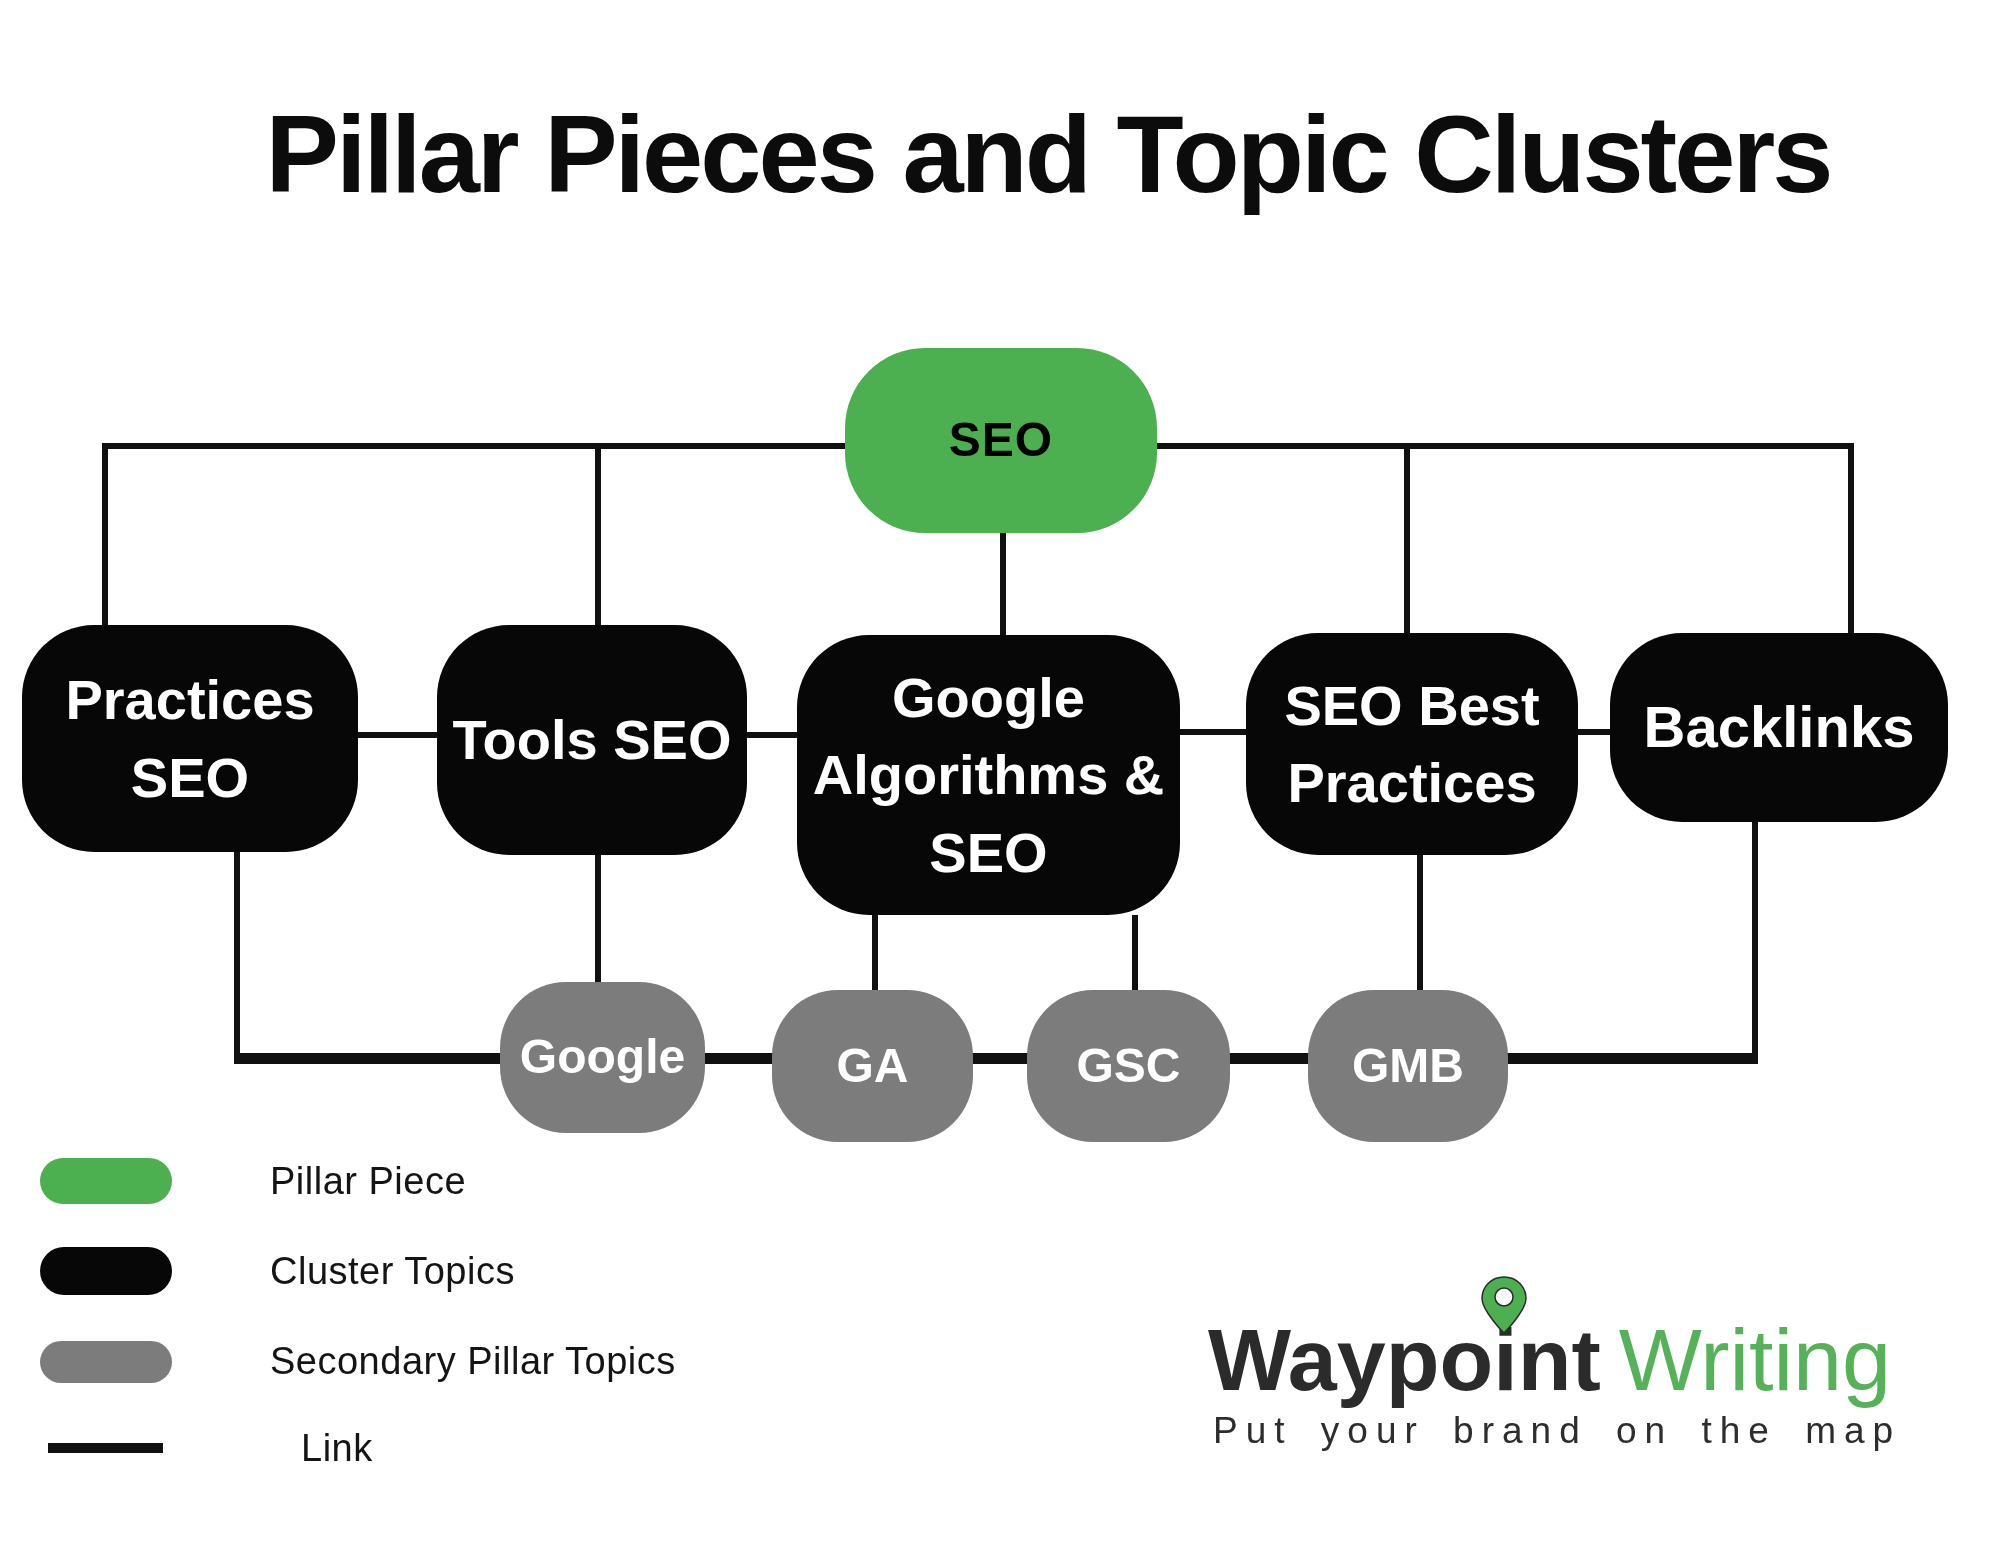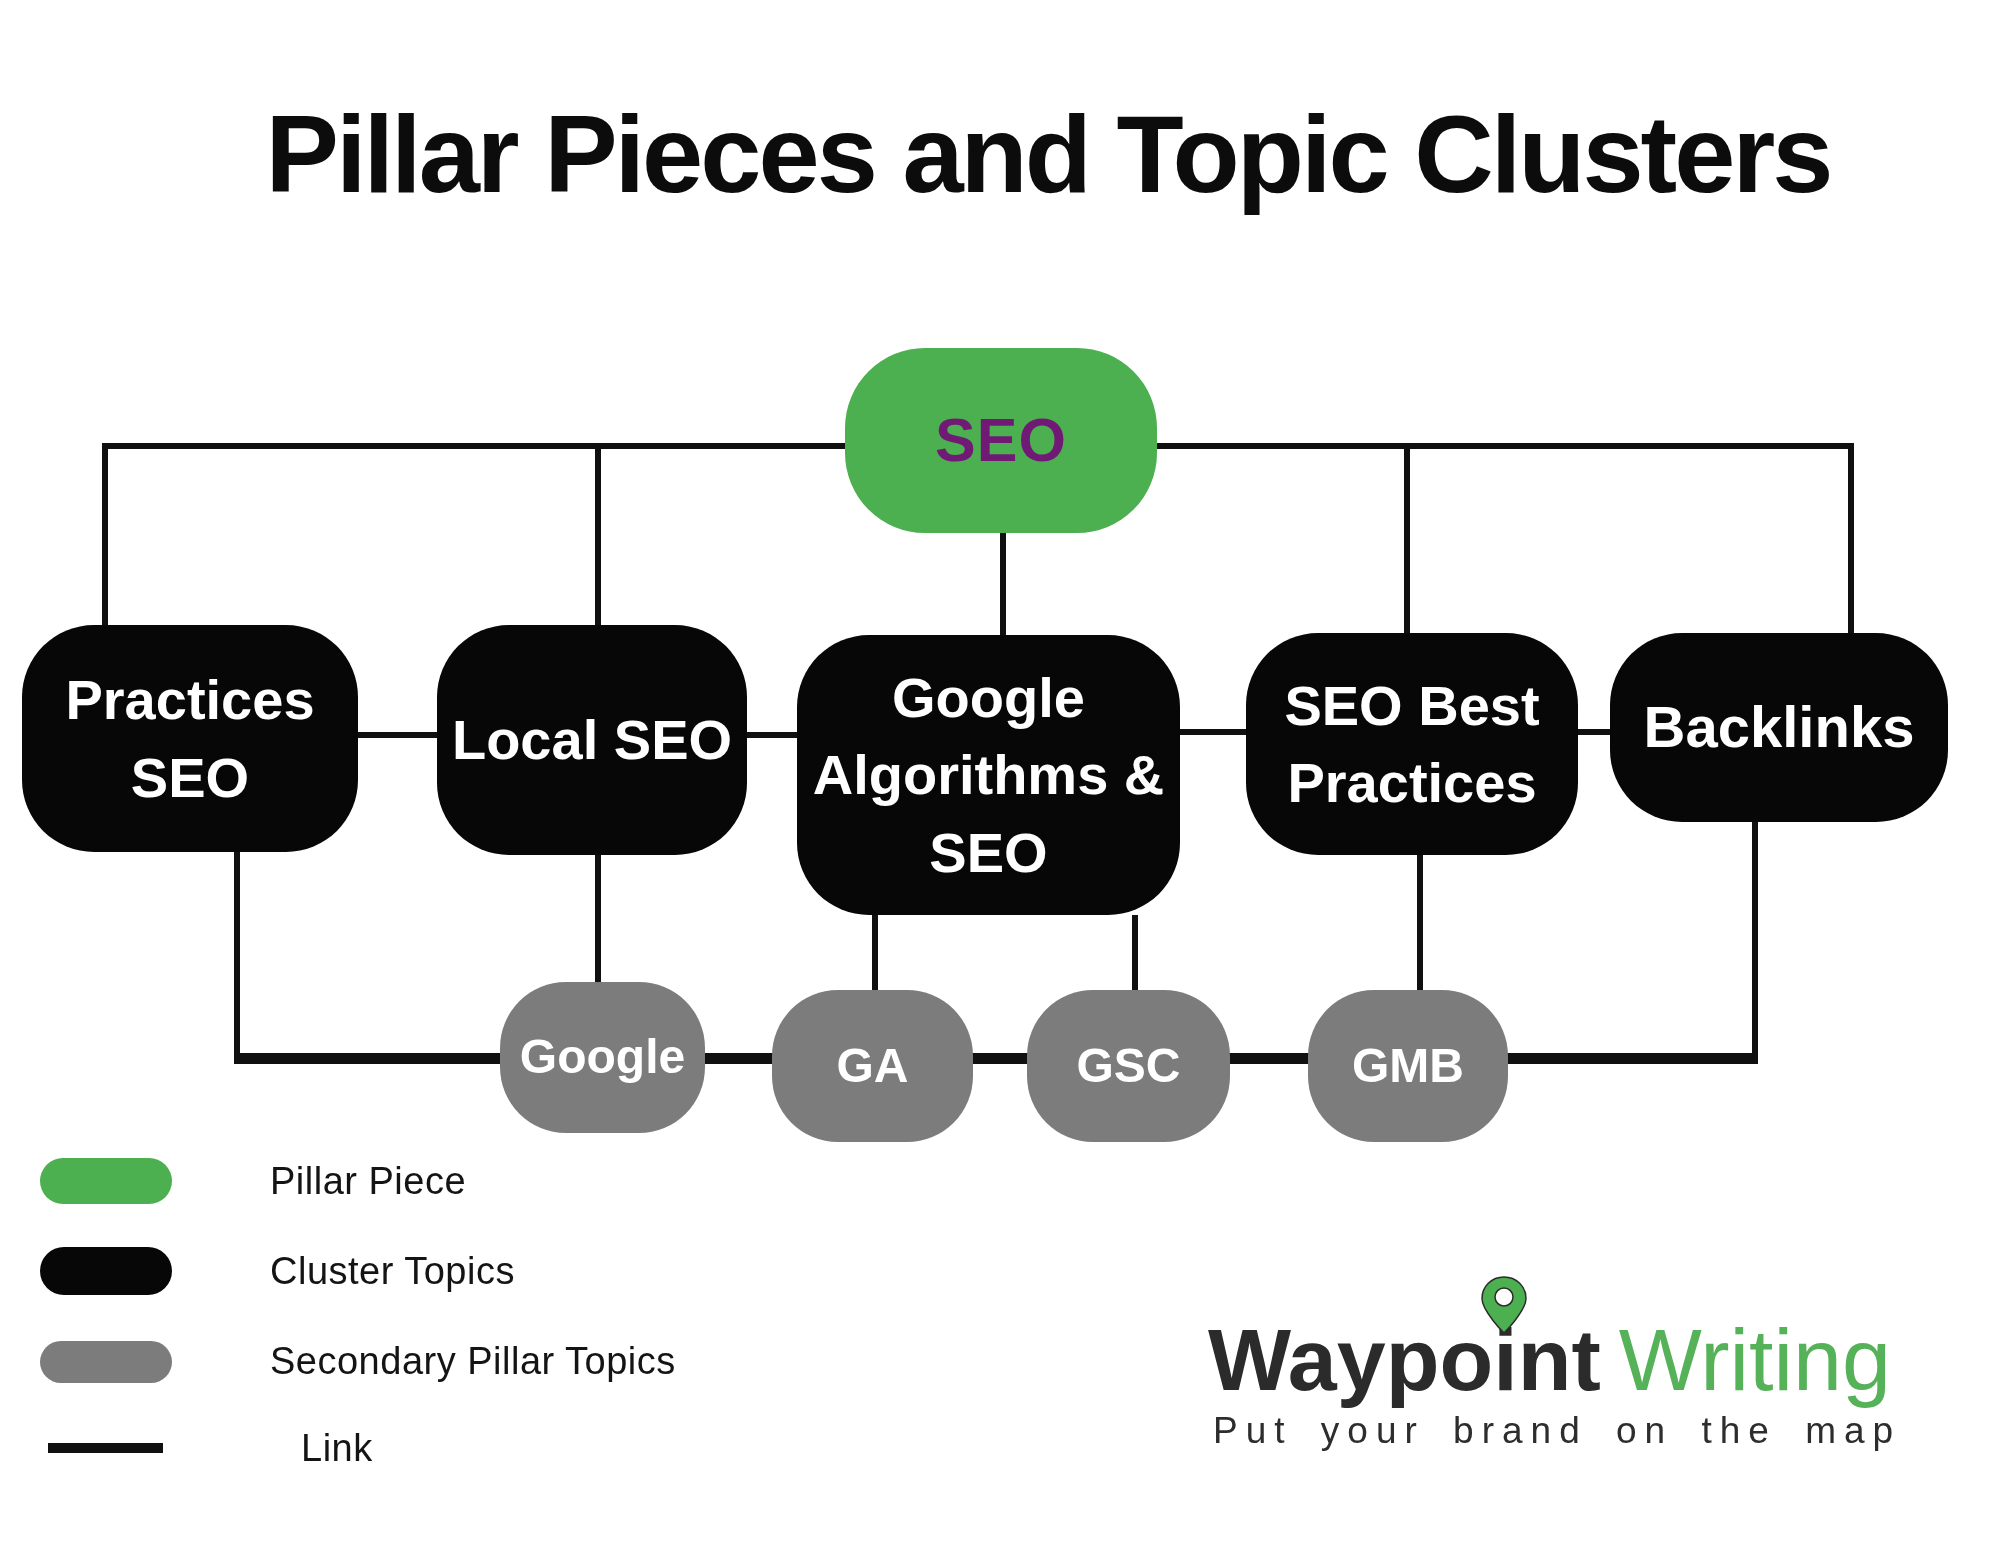"SEO" .node.pillar { color: #701a75 -> #000000; font-size: 61px -> 48px }
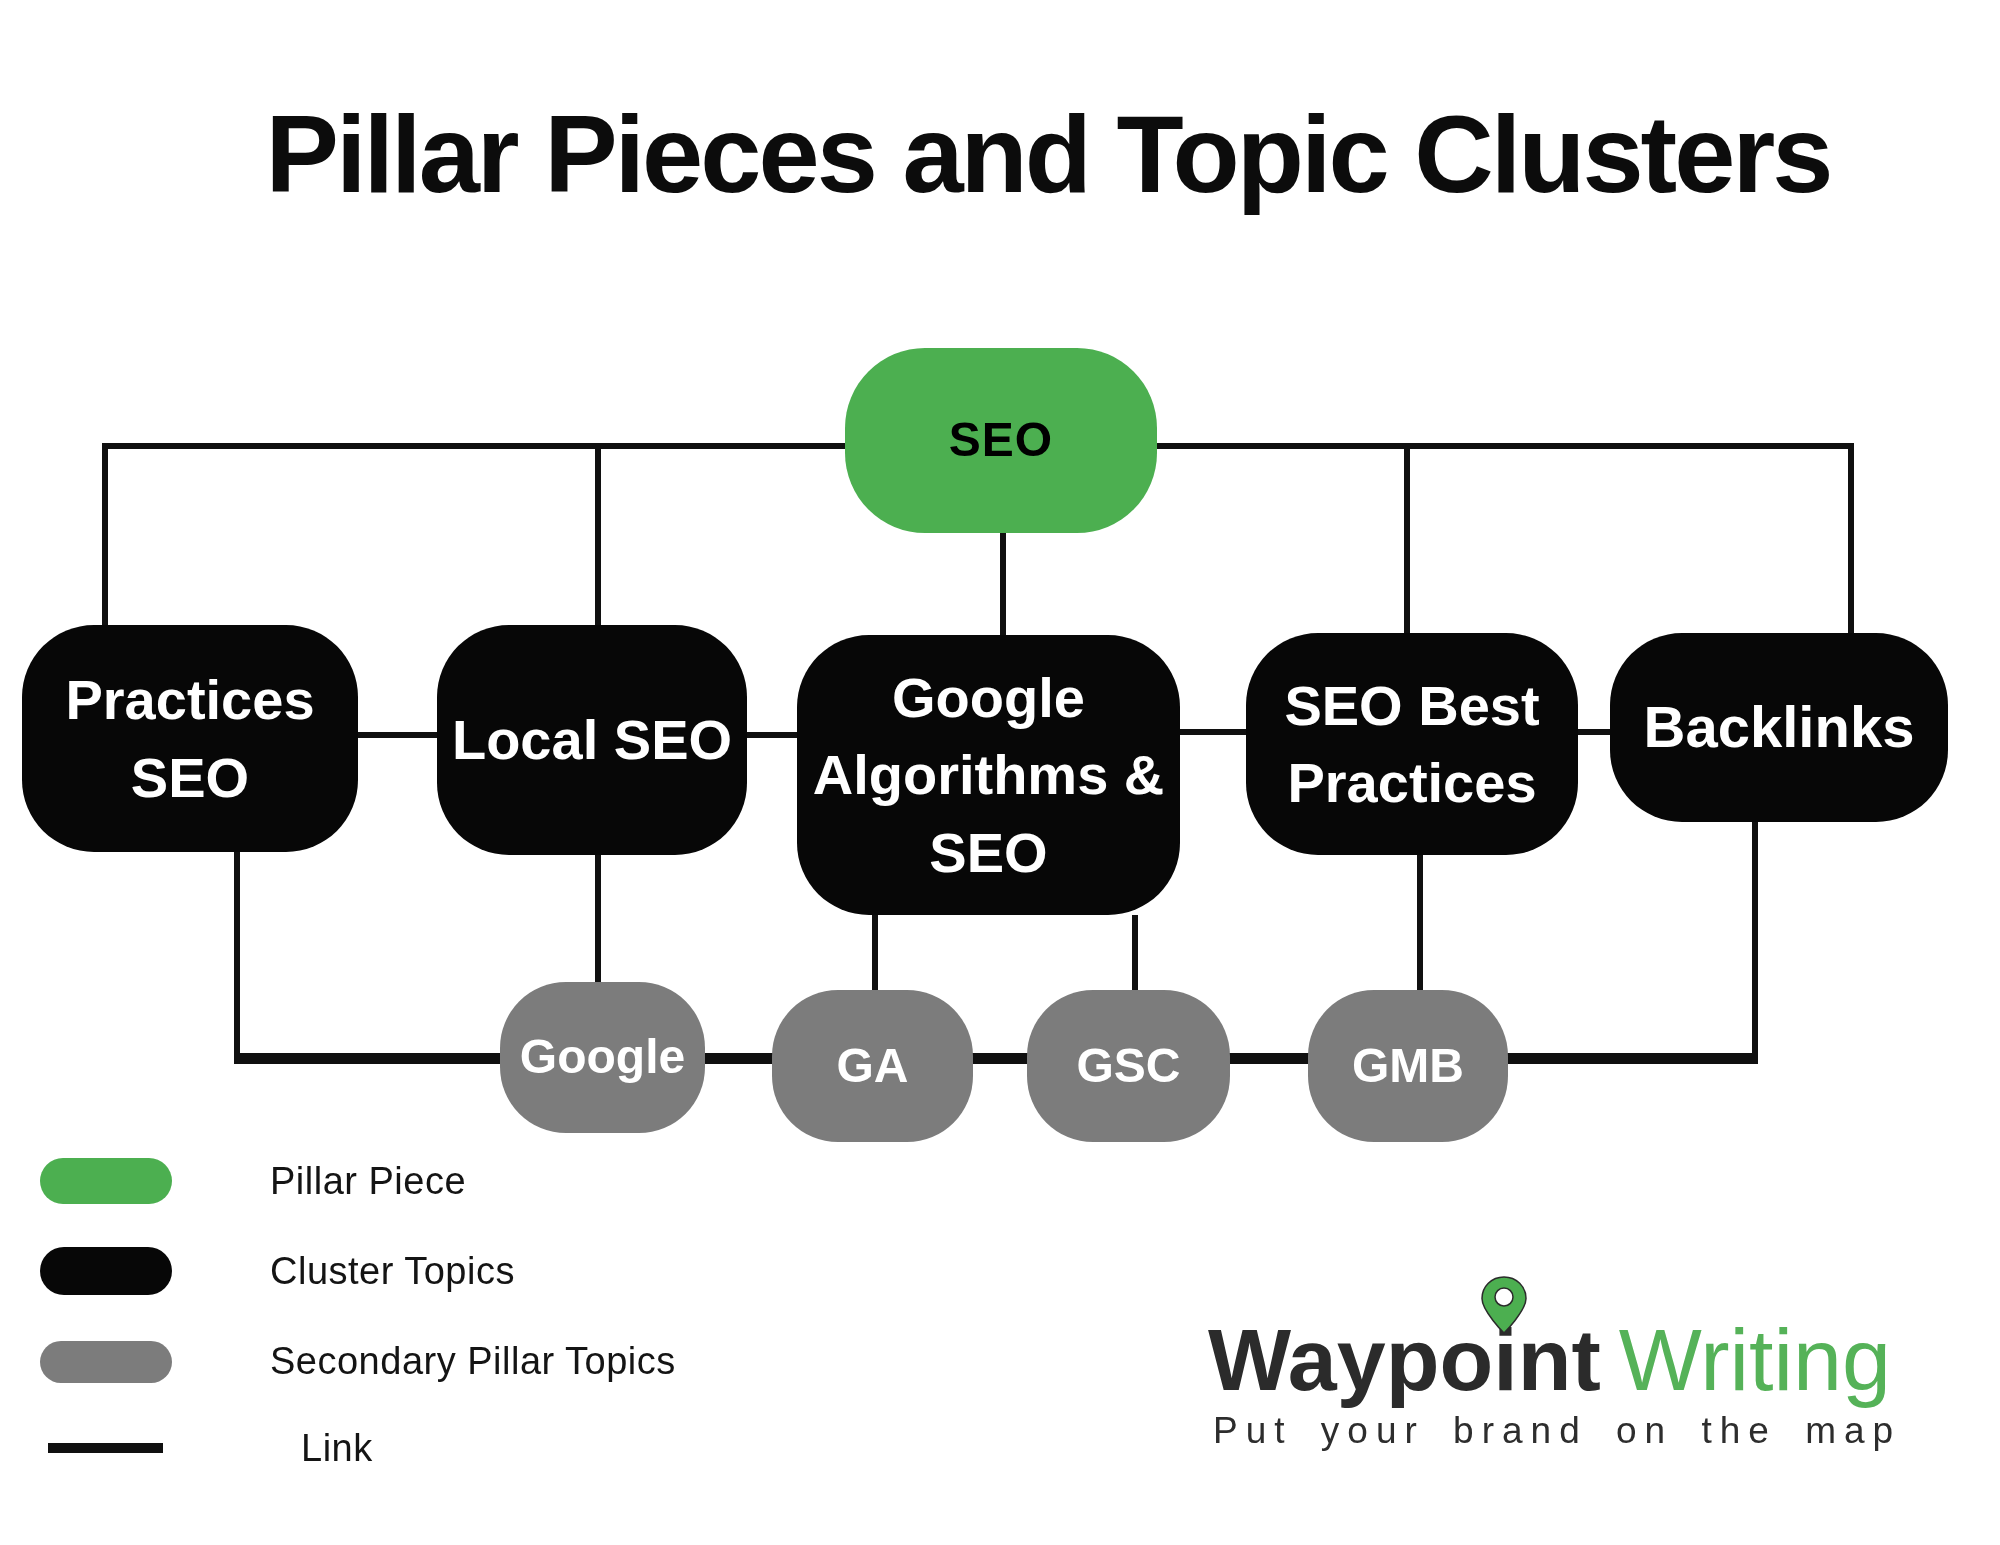"Local SEO" div.node { text: Local -> Tools }
